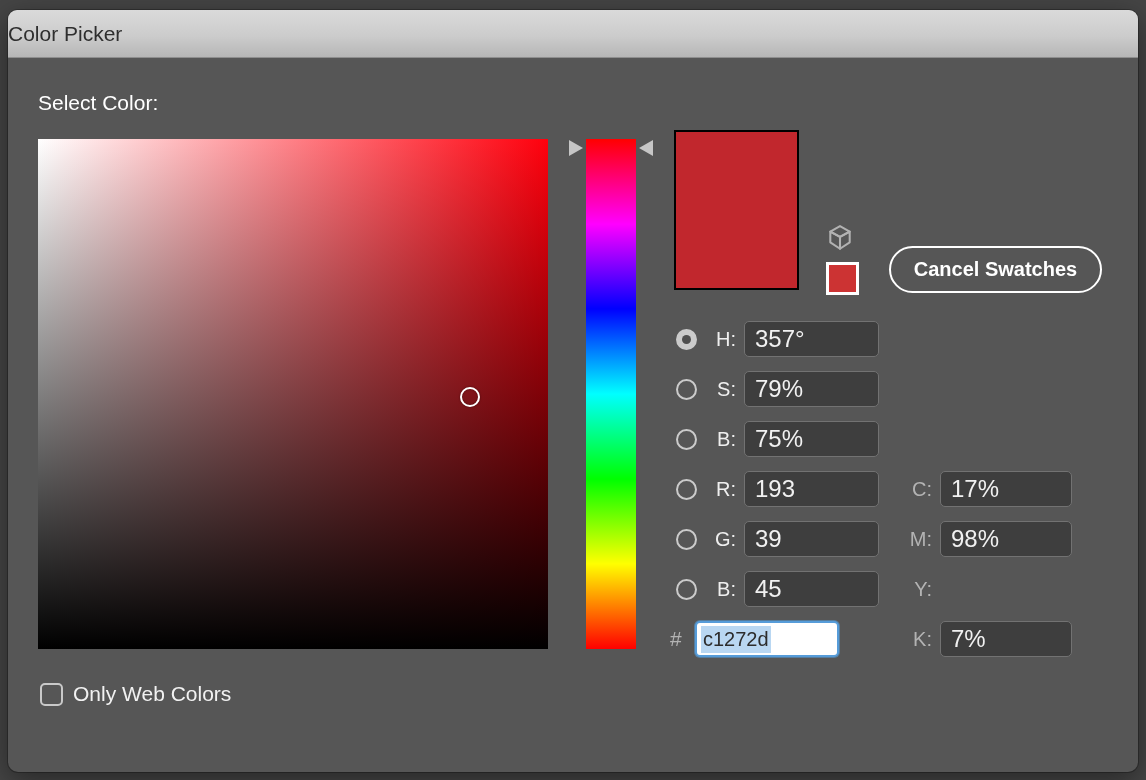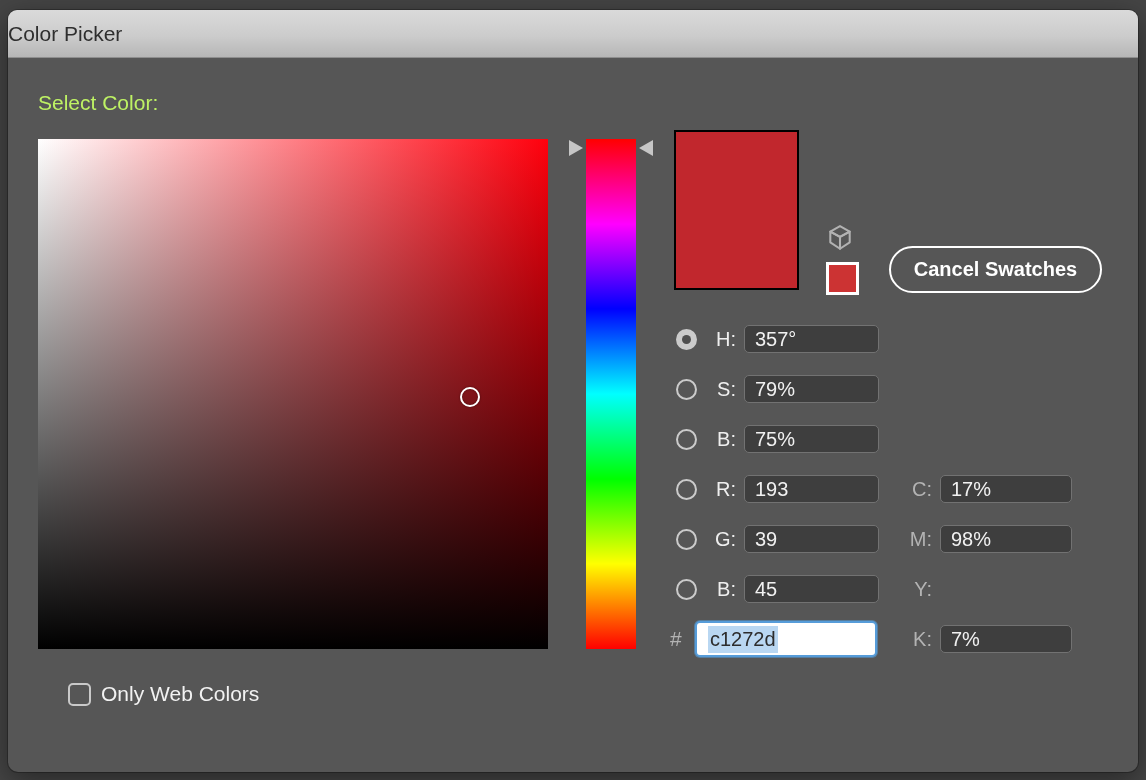"Select Color:" .lbl-select { color: #bef264 -> #ffffff }
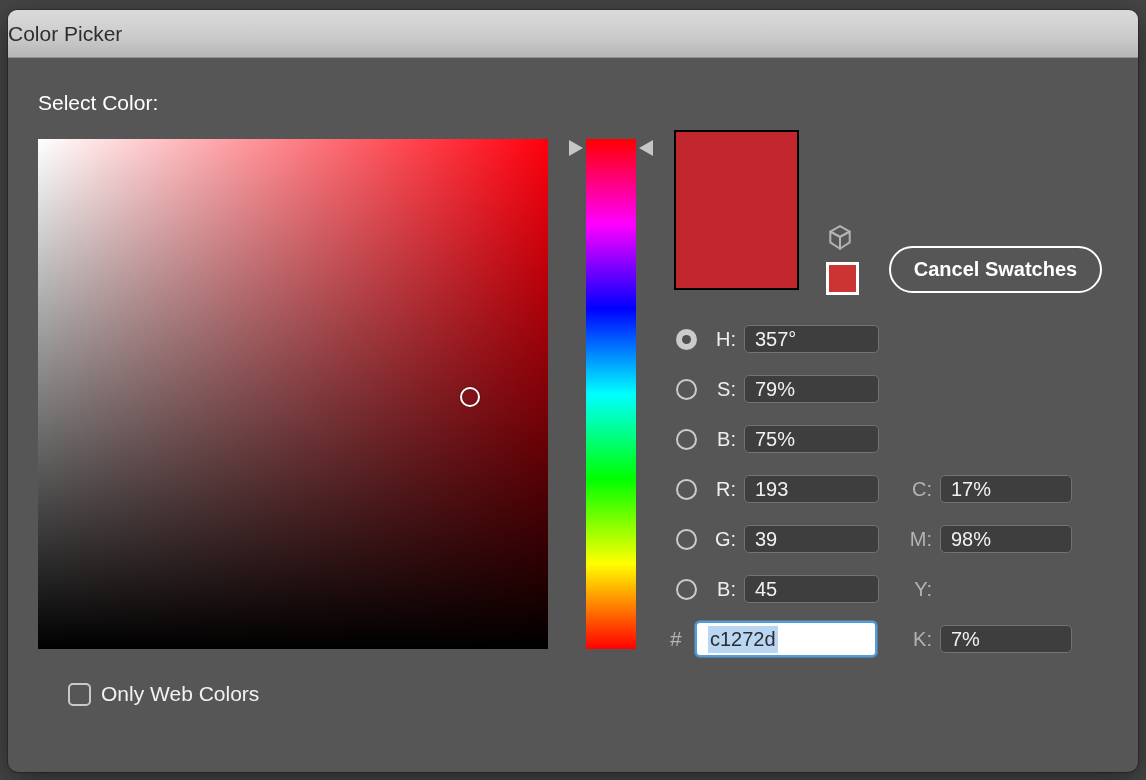"357°" .num-input { font-size: 20px -> 24px; height: 28px -> 36px }
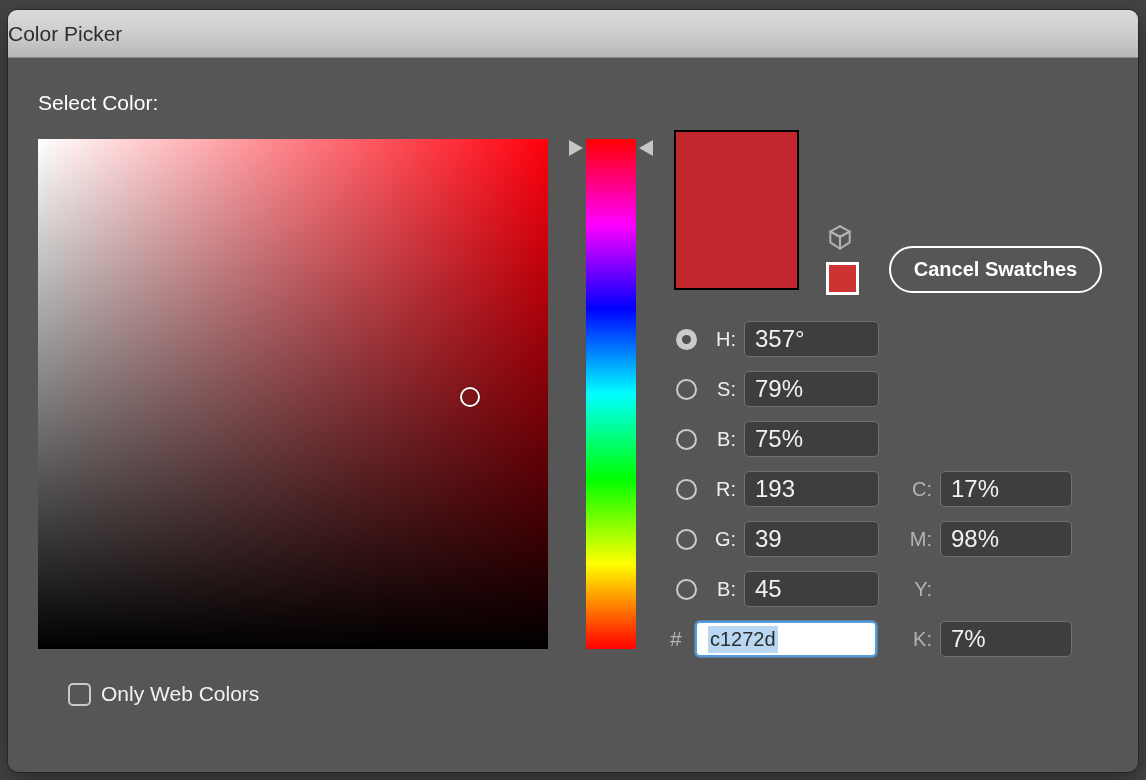"c1272d" .hex-box { padding: 0 11px -> 0 4px; width: 182px -> 144px }
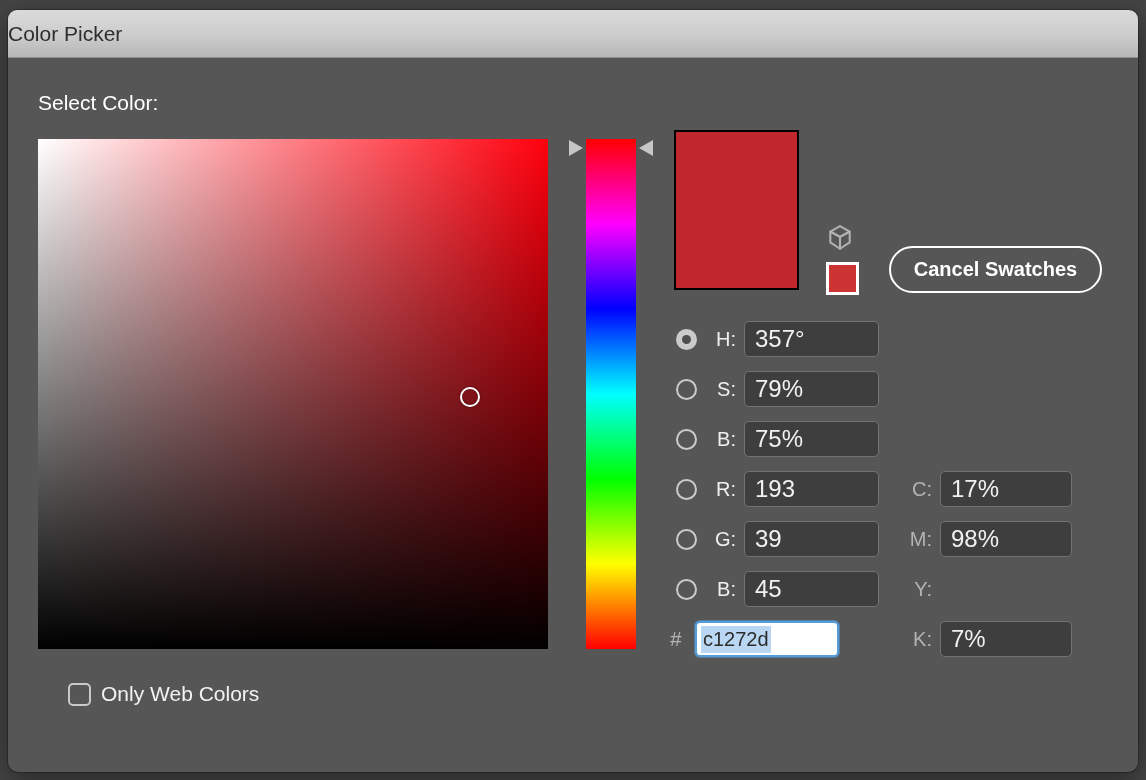"Only Web Colors" .webcolors-row { margin-left: 28px -> none }
